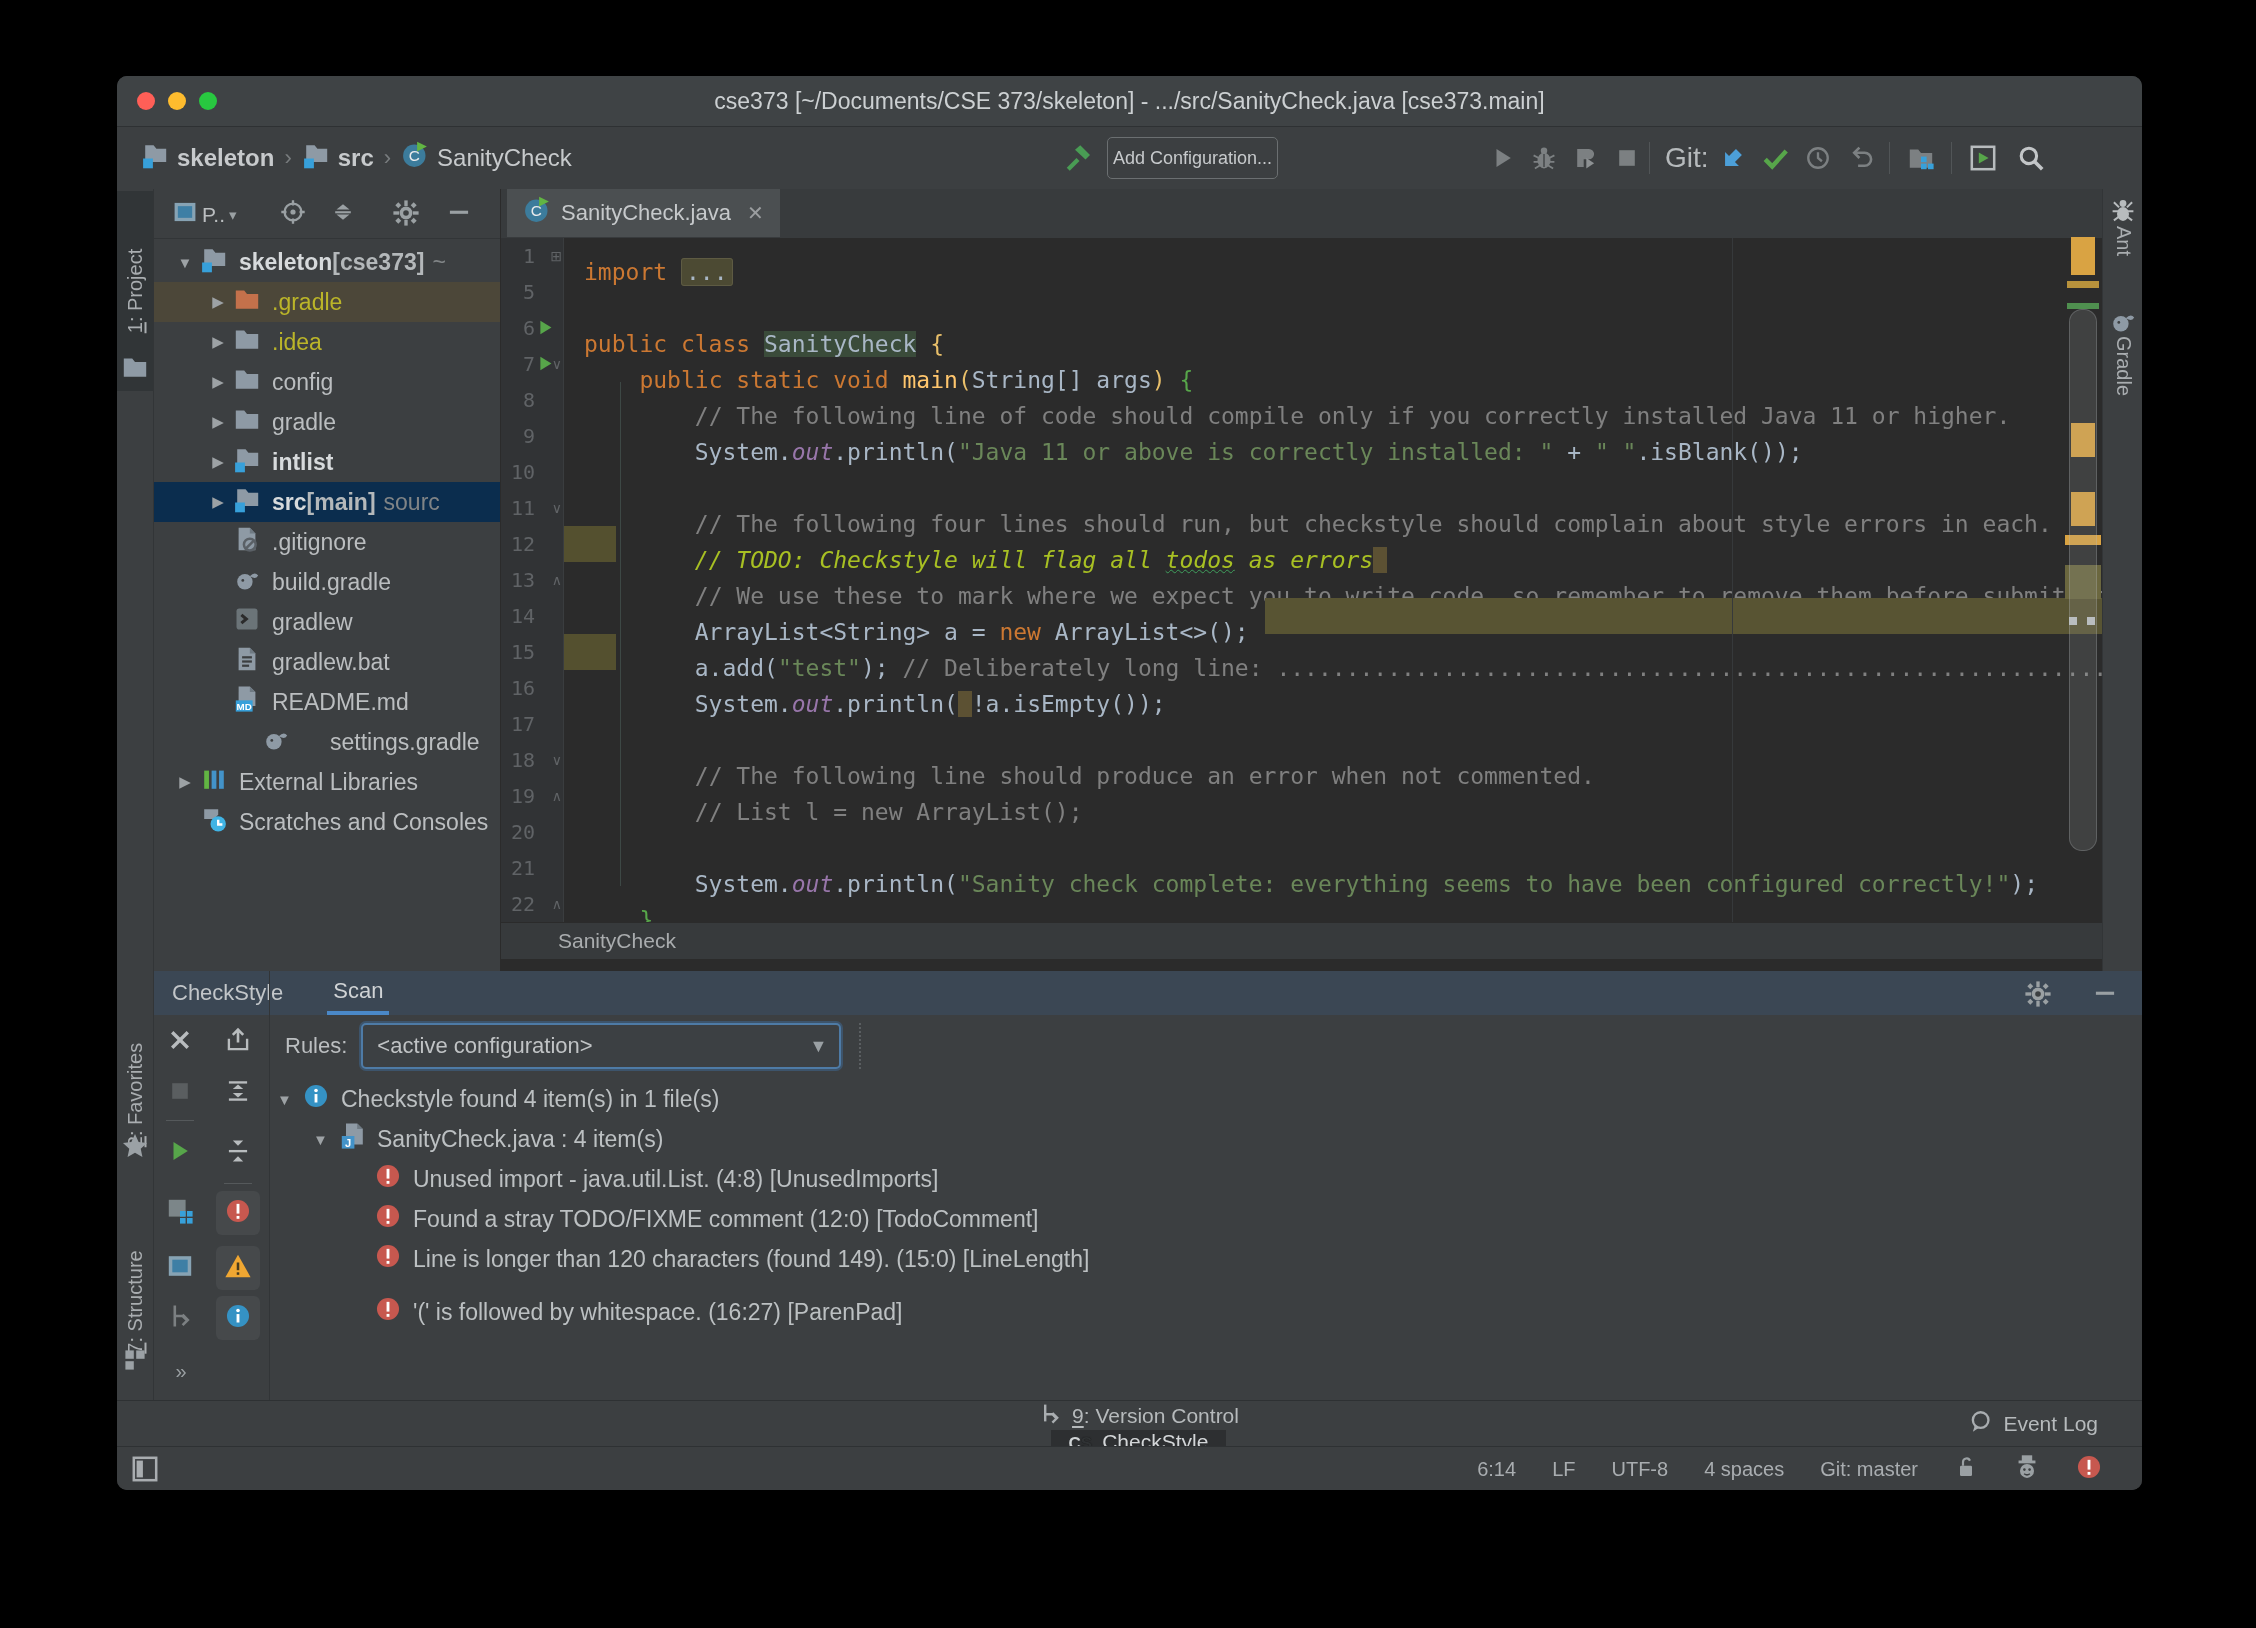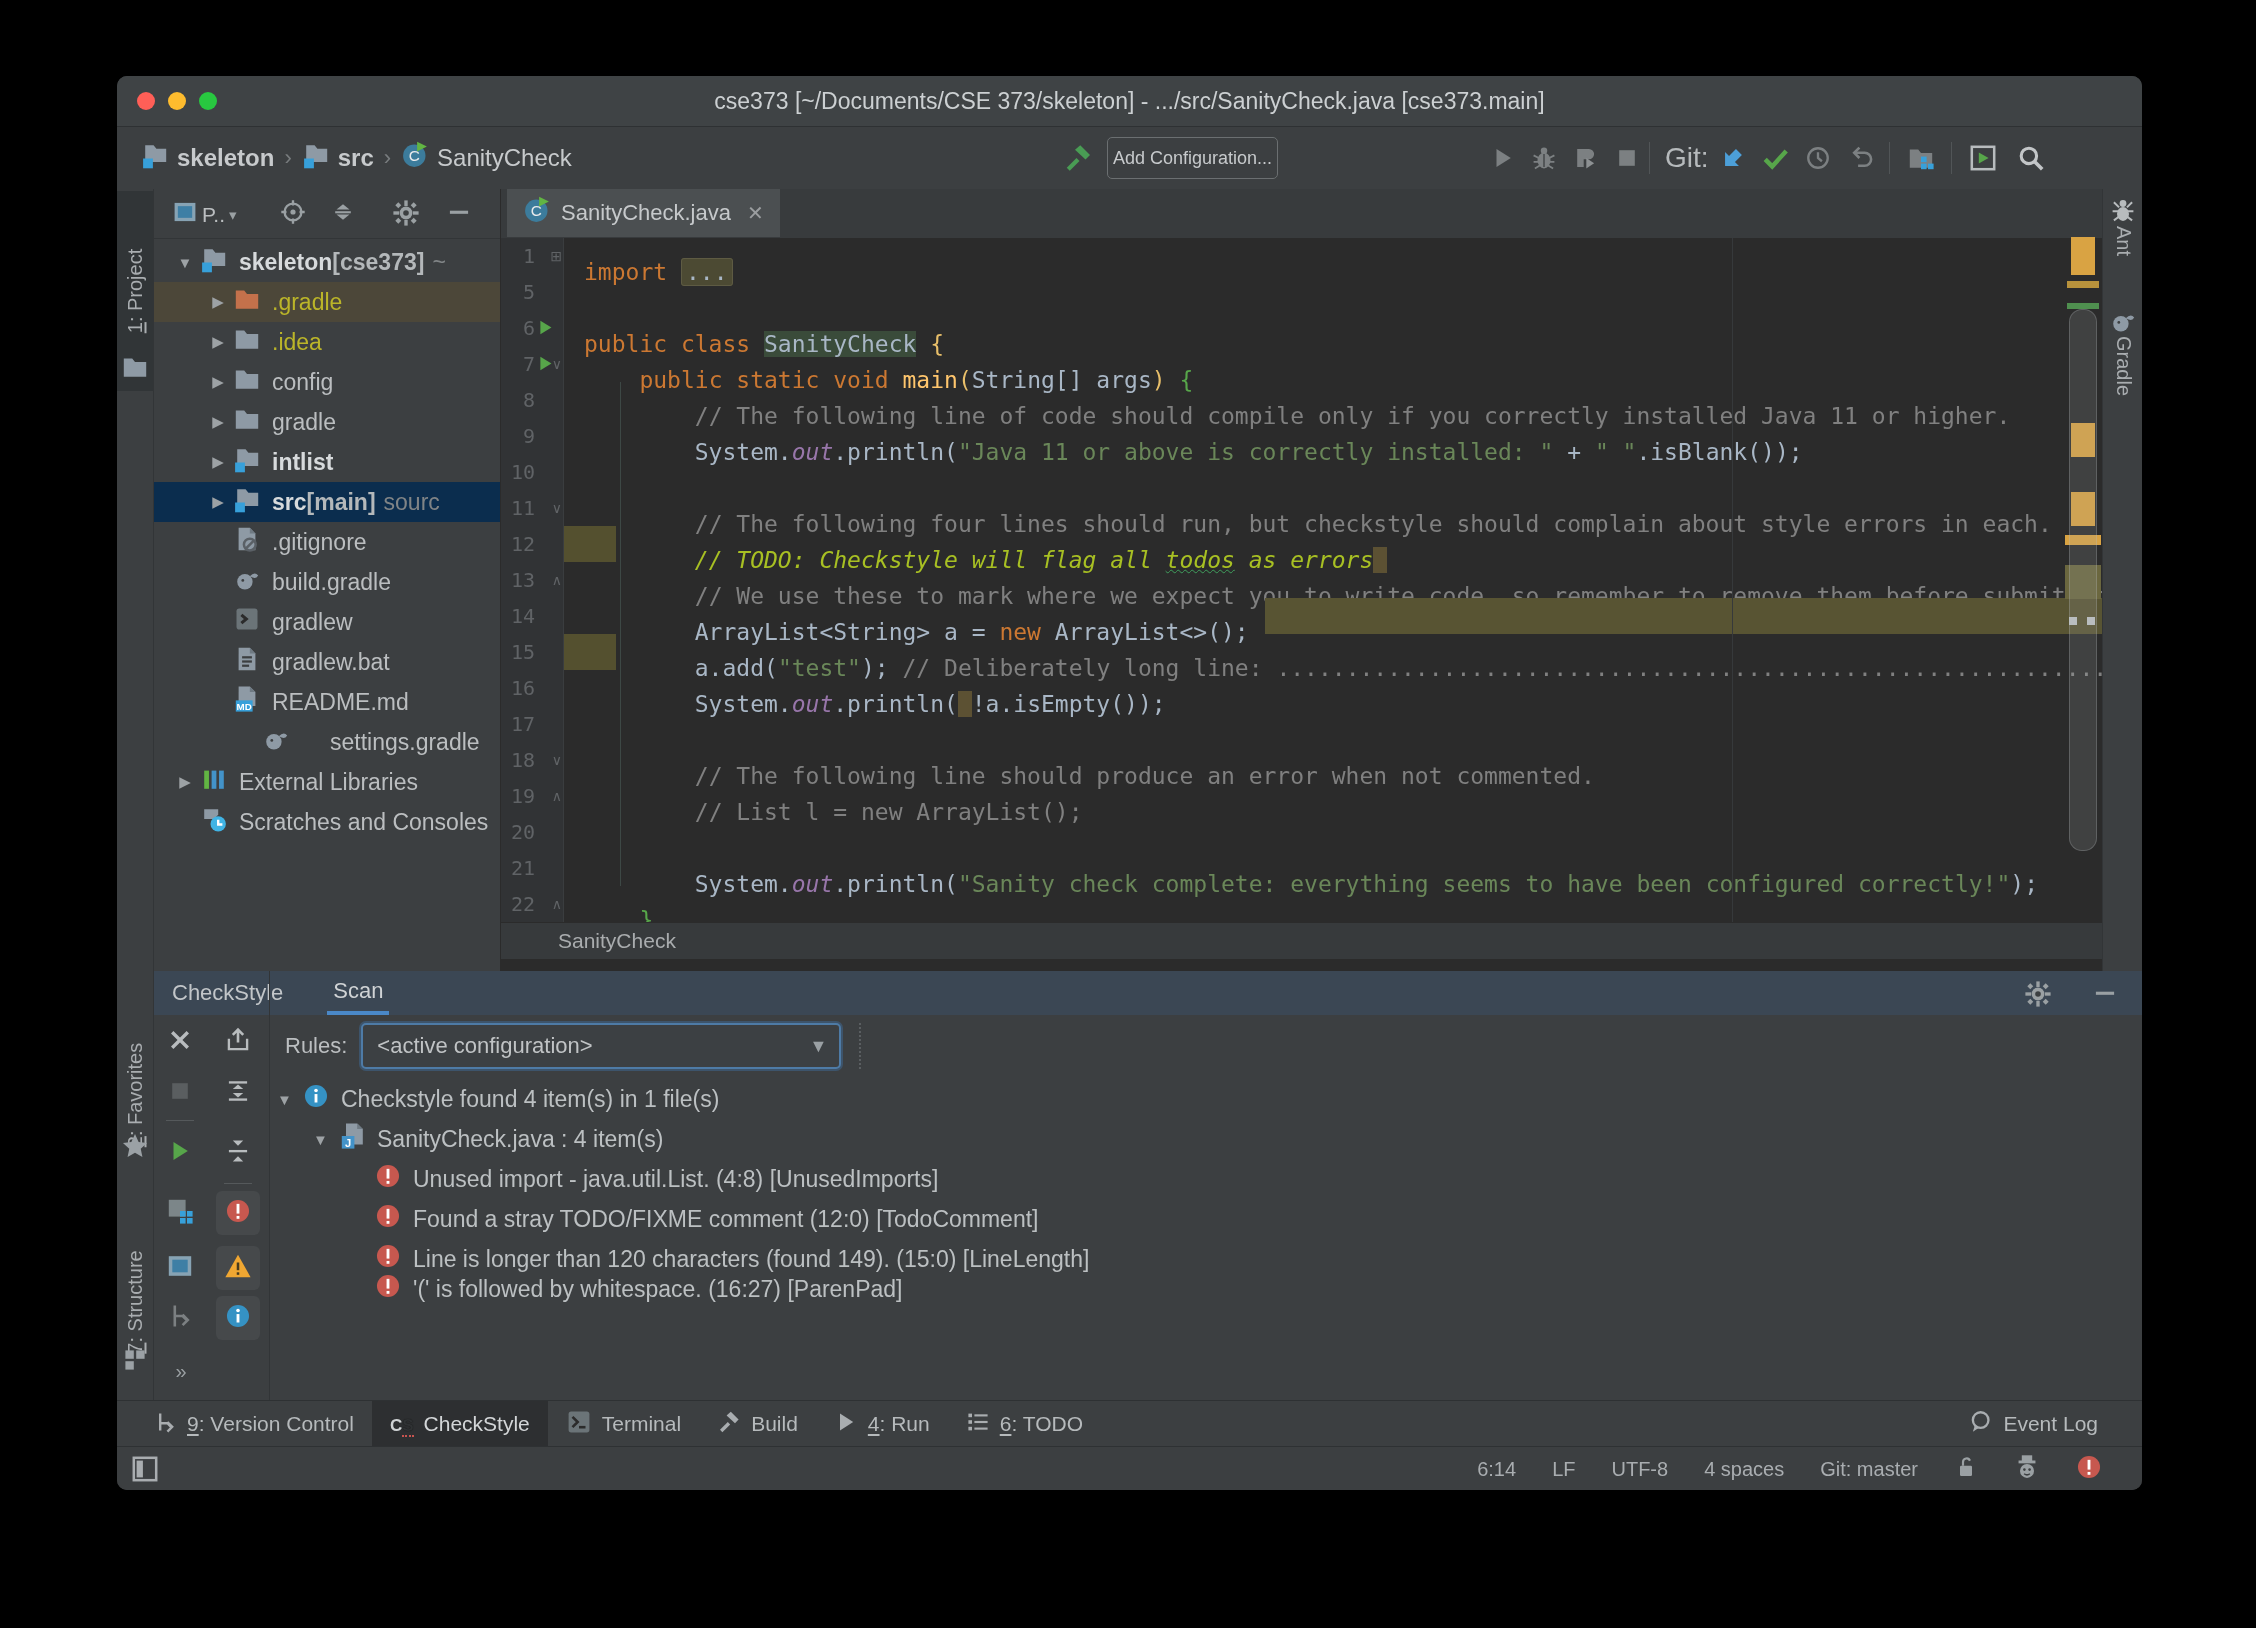"'(' is followed by whitespace." div.csrow { top: 192px -> 215px }
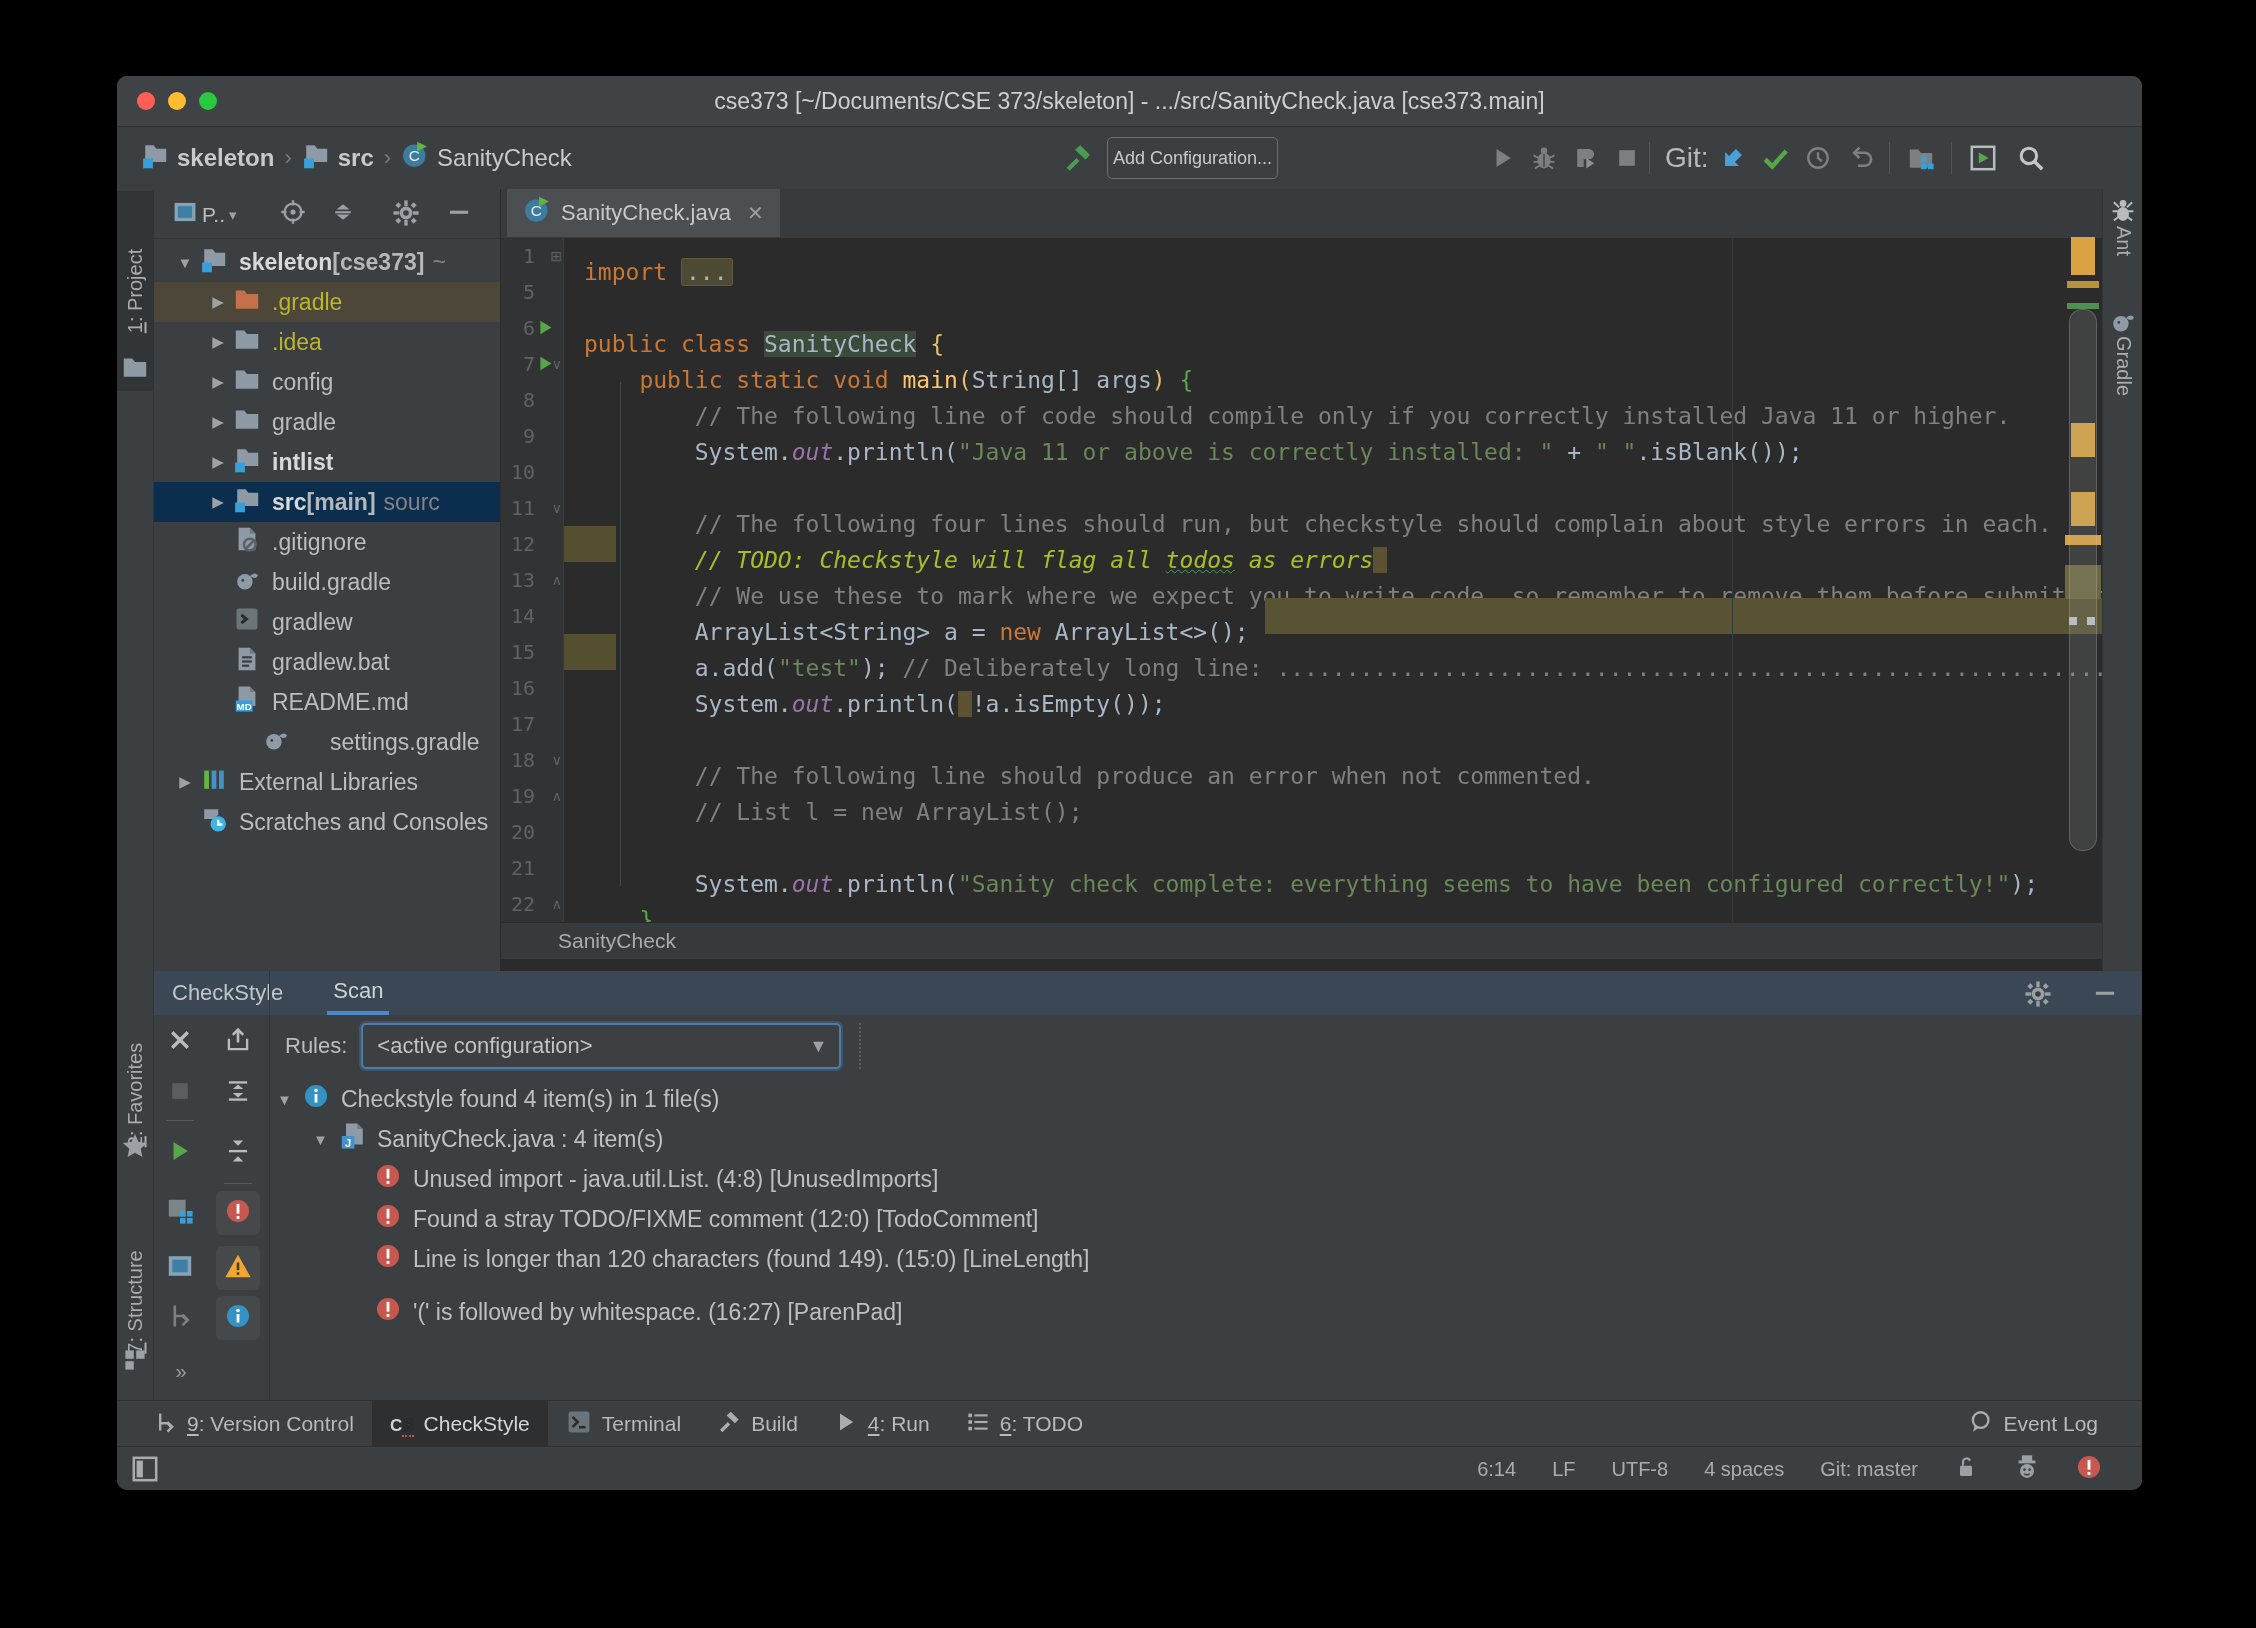"9: Version Control" .bottombar { flex-direction: none -> column }
